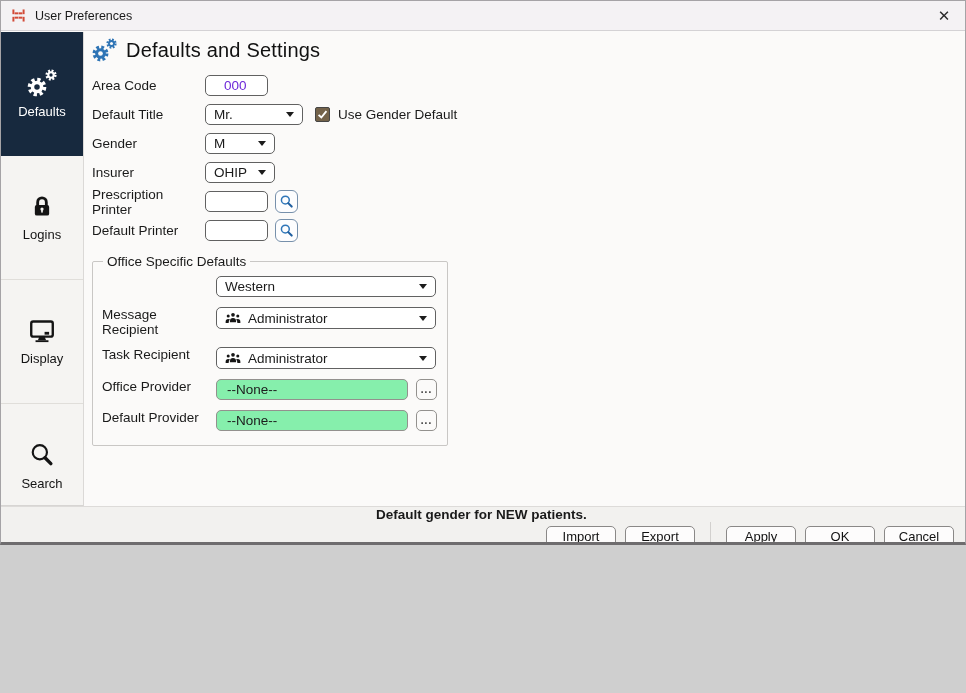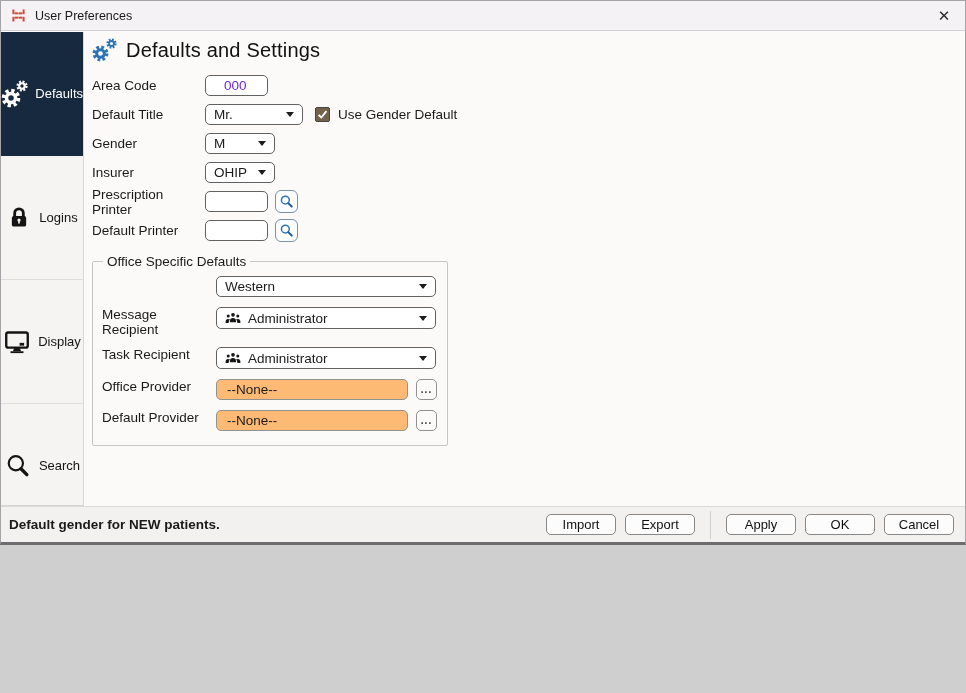"Defaults" .side-item { flex-direction: row -> column }
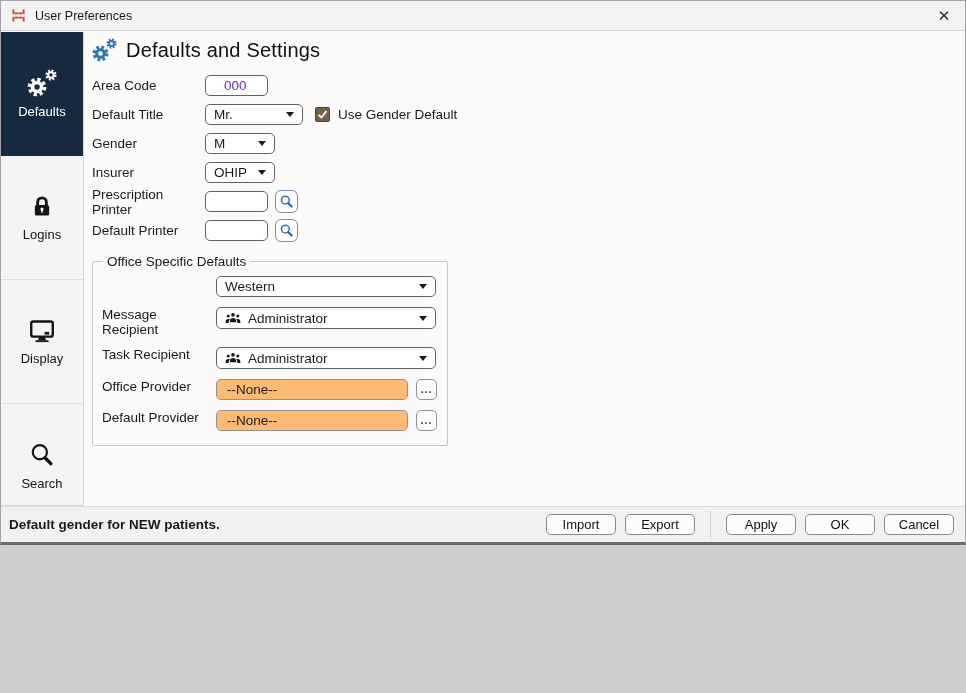"--None--" .dinput { background: #fdba74 -> #86efac }
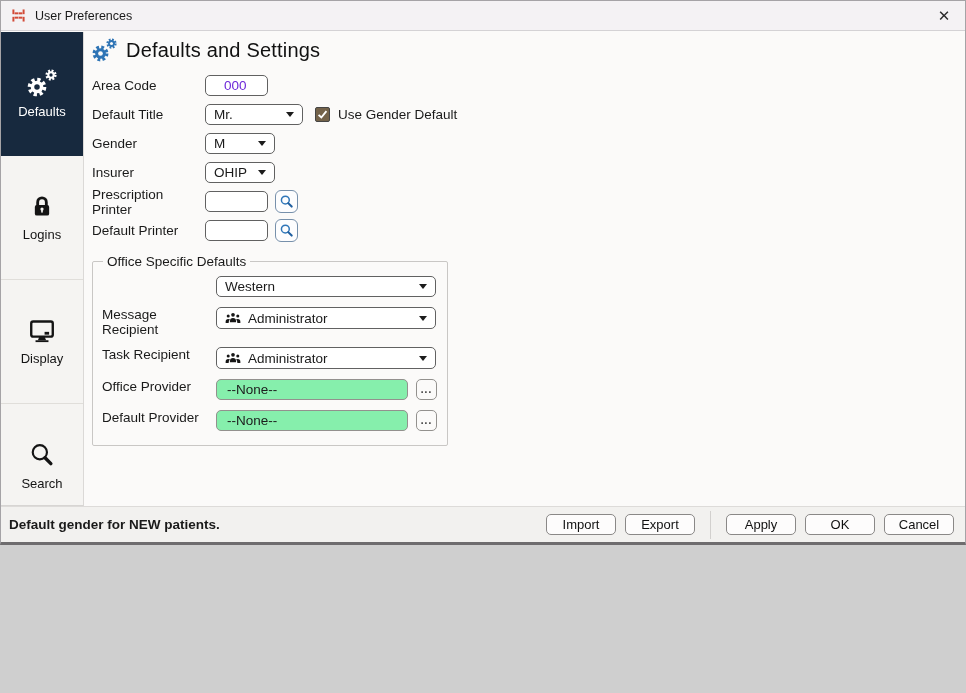"Default gender for NEW patients." .statusbar { flex-direction: none -> column }
